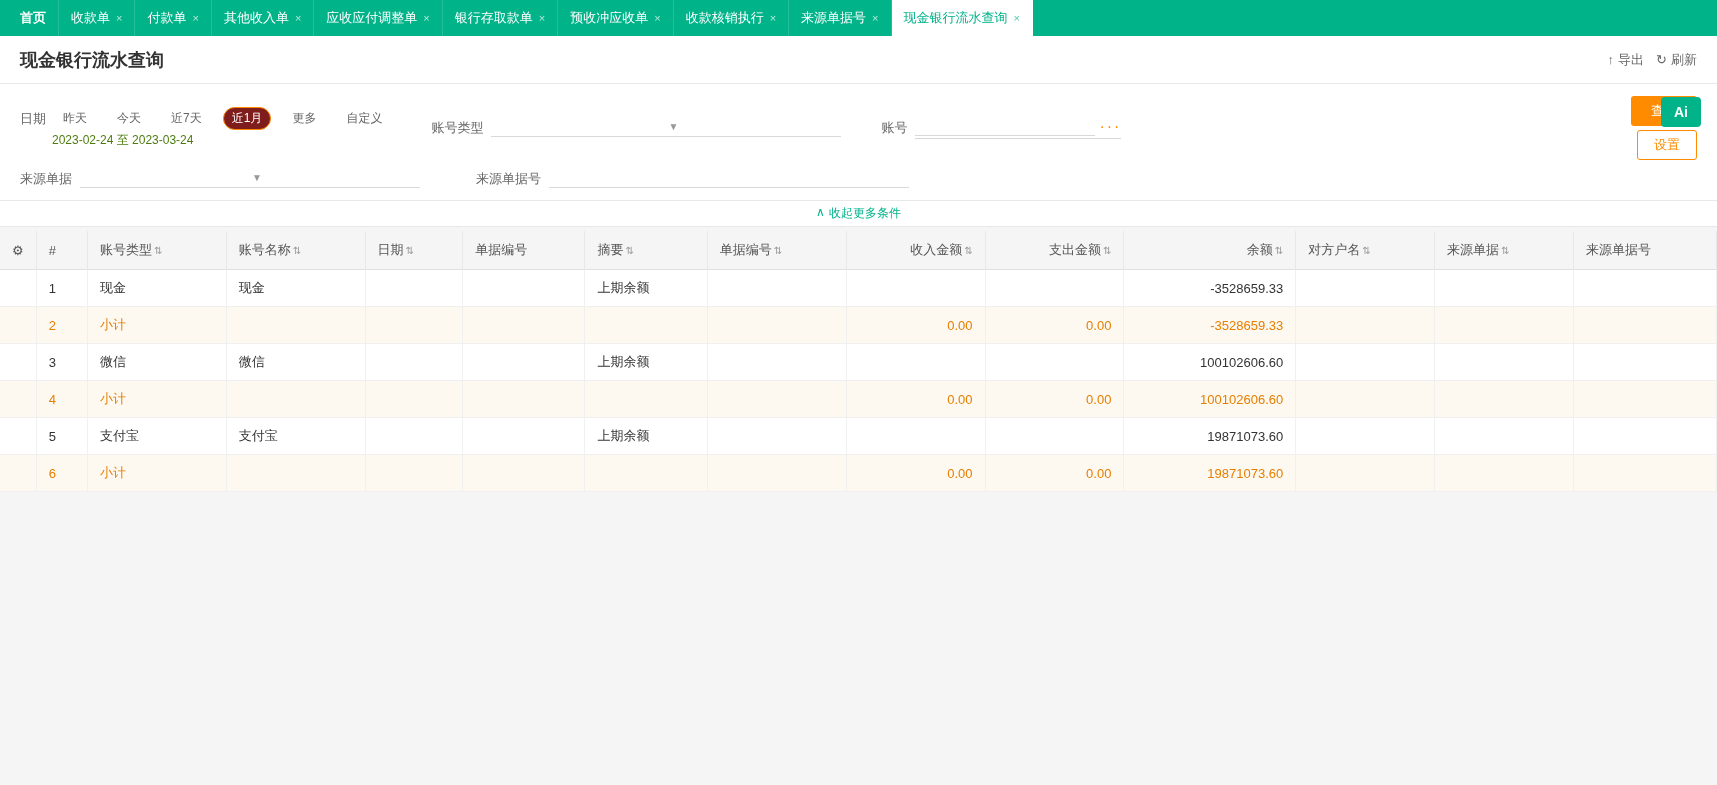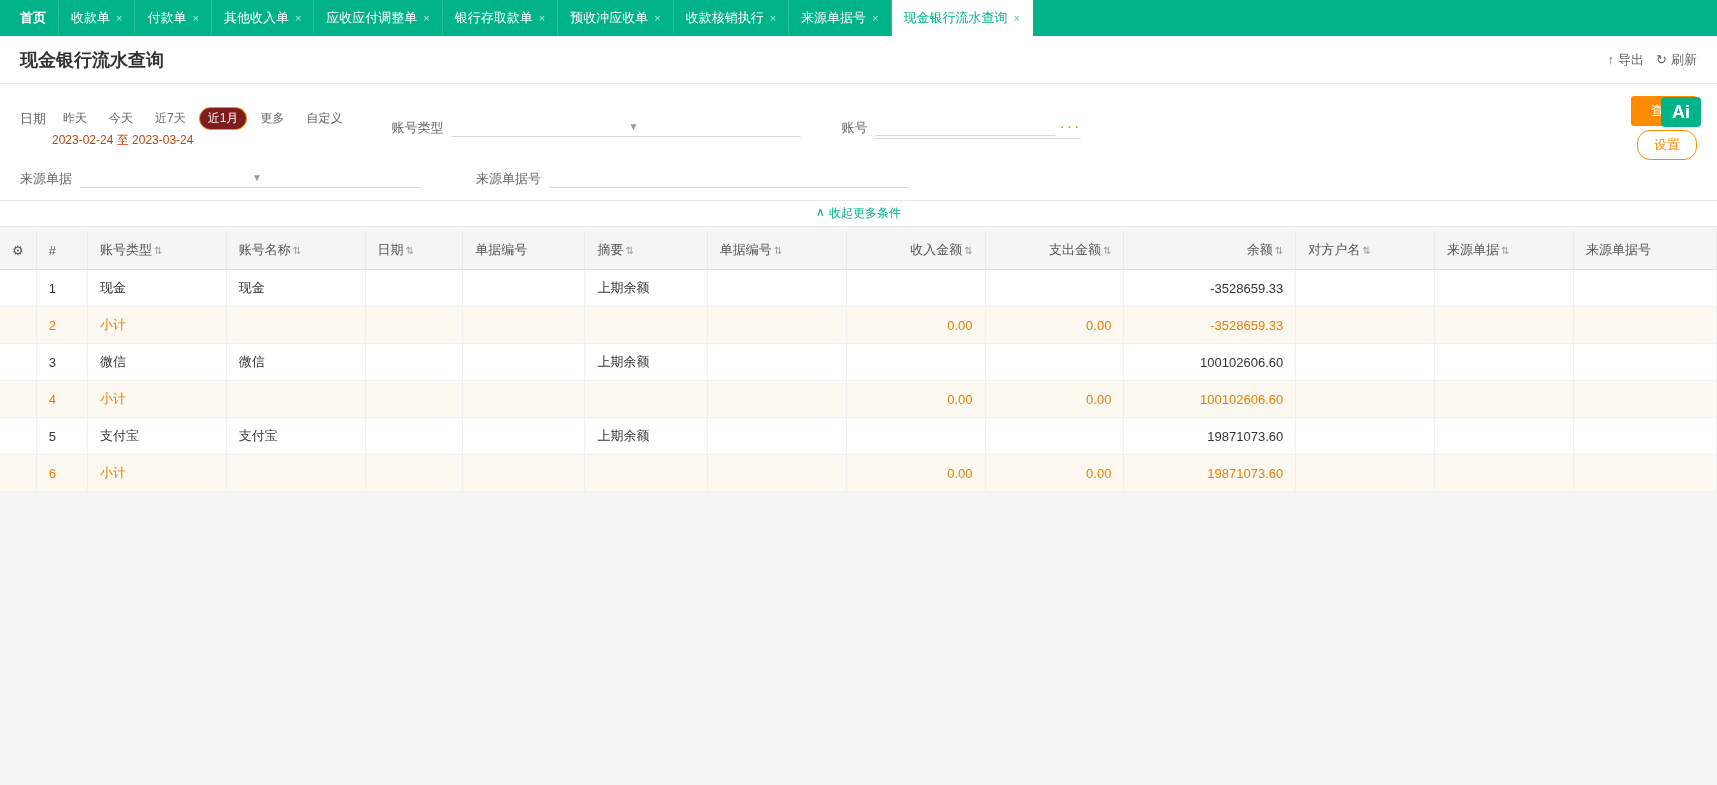"昨天" .date-options { gap: 4px -> 12px }
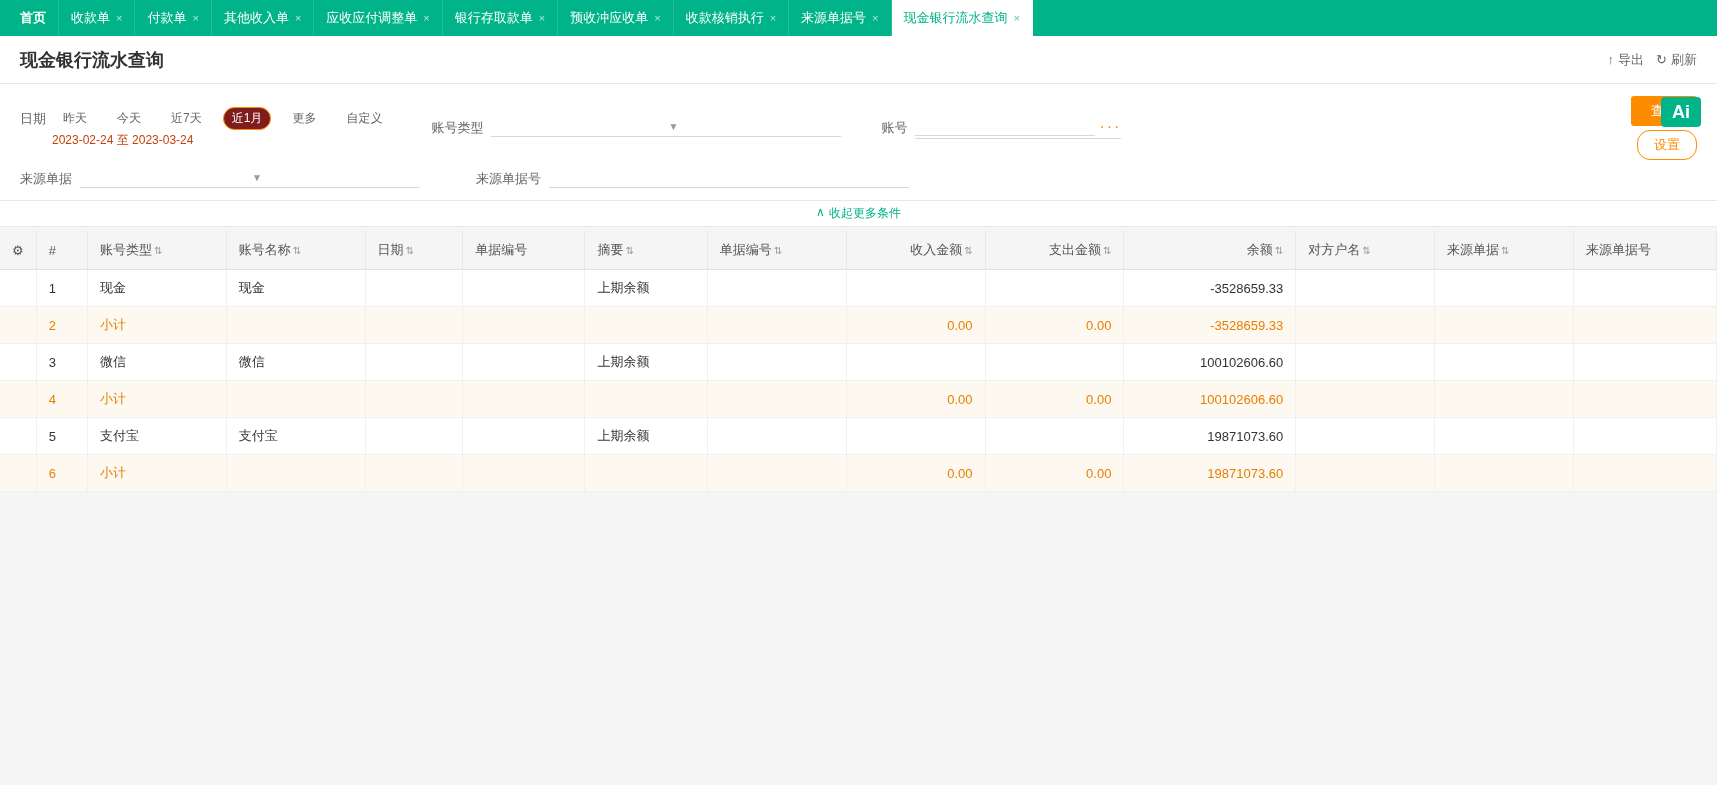"Ai" .ai-badge { font-size: 18px -> 14px }
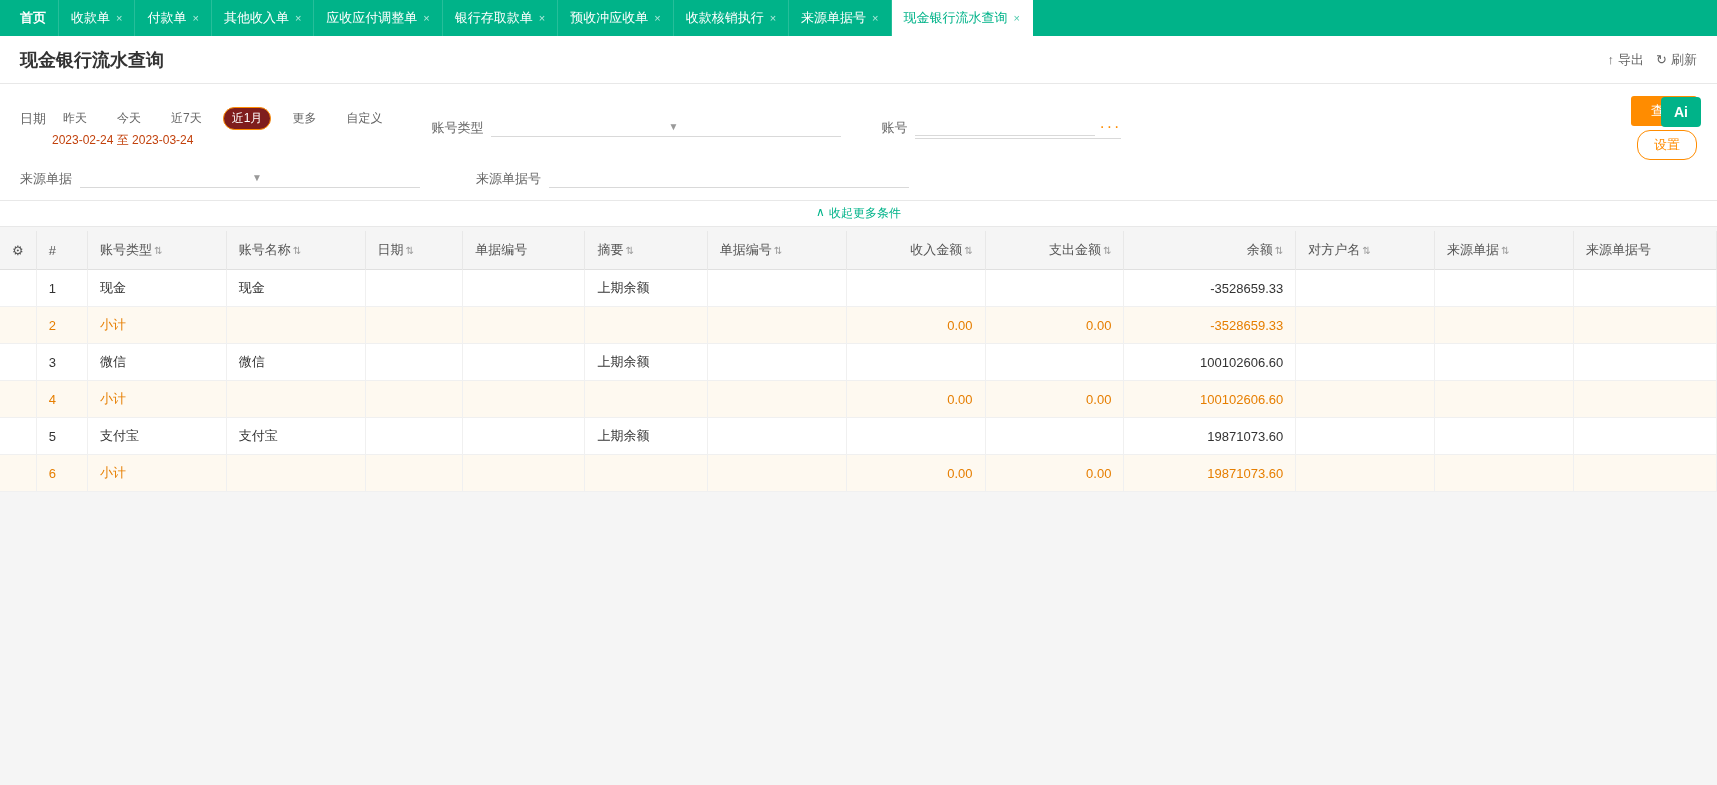"2023-02-24 至 2023-03-24" .date-range { color: #c2410c -> #4d7c0f }
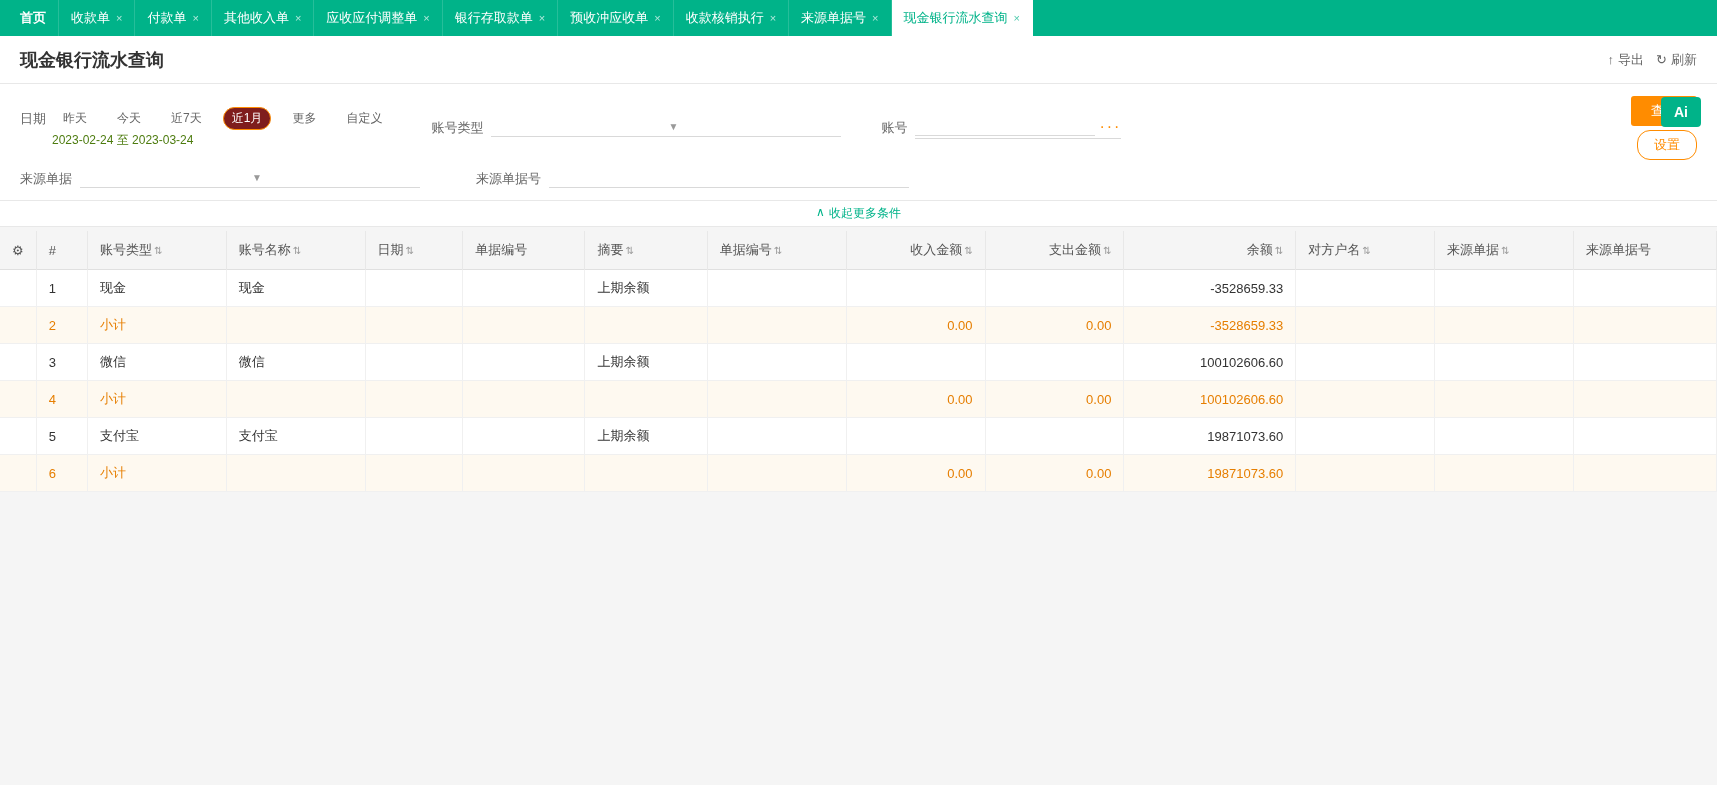"设置" .settings-btn { border-radius: 13px -> 3px }
